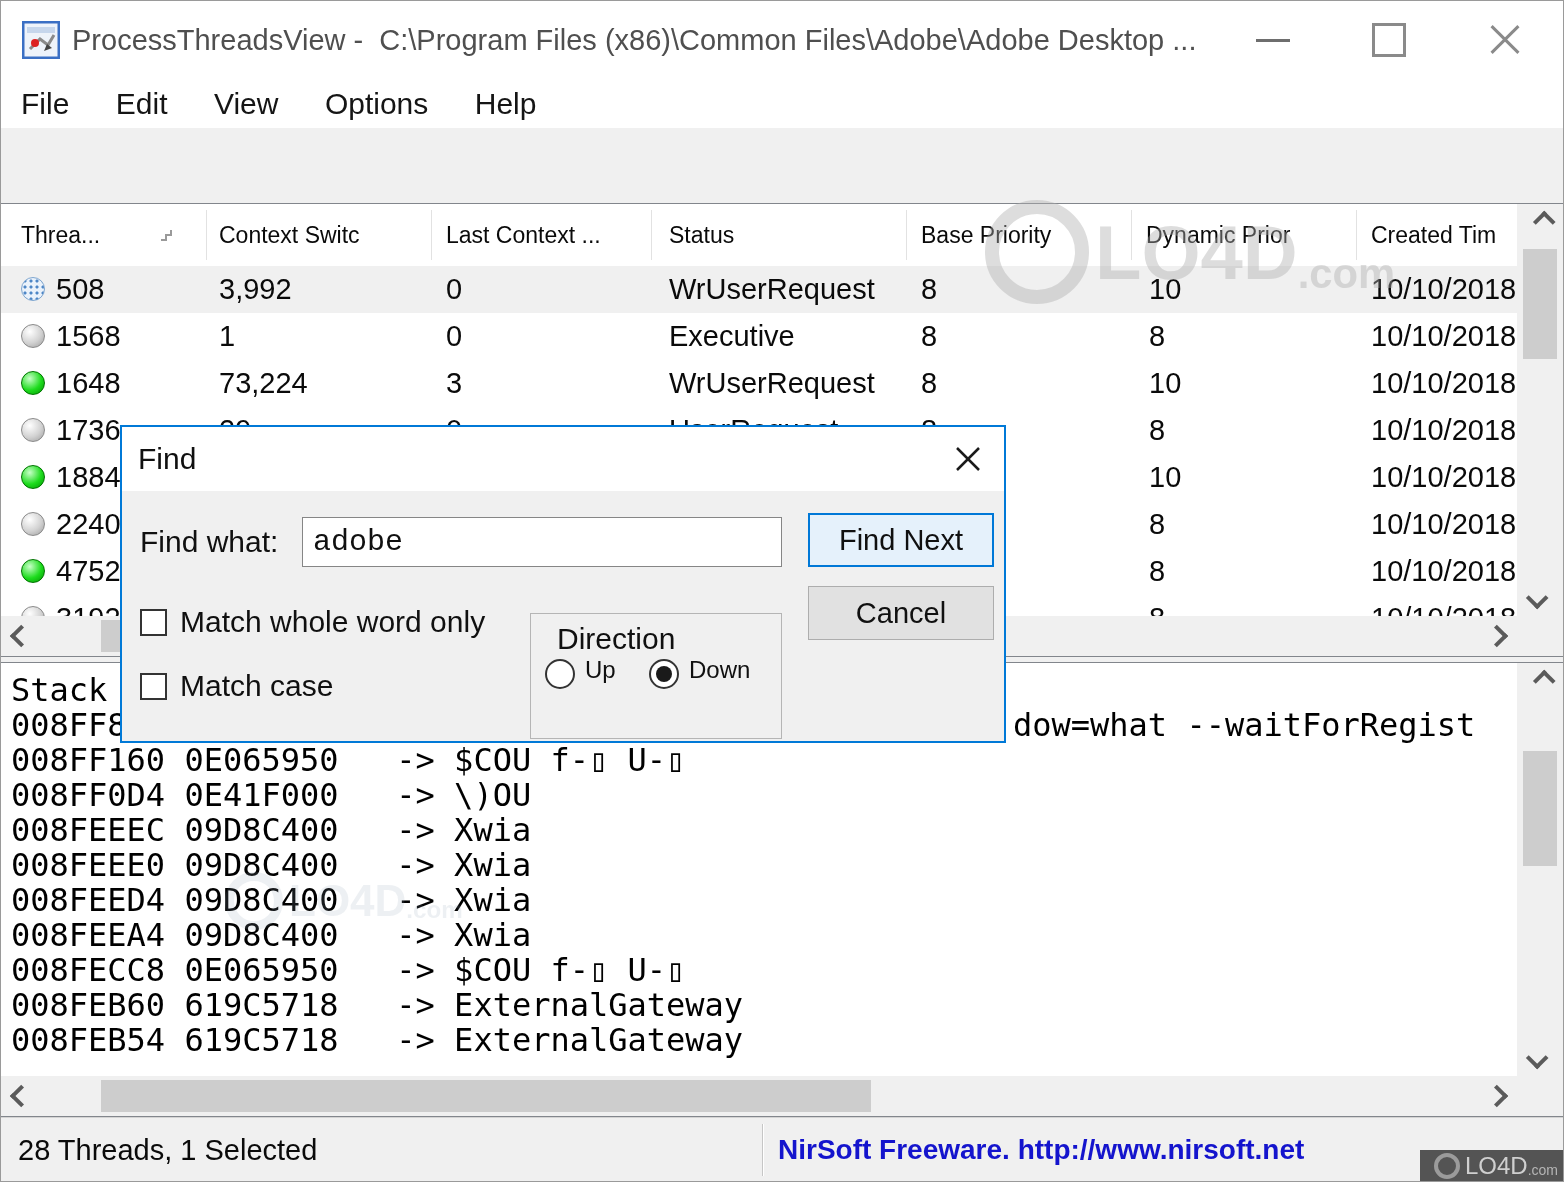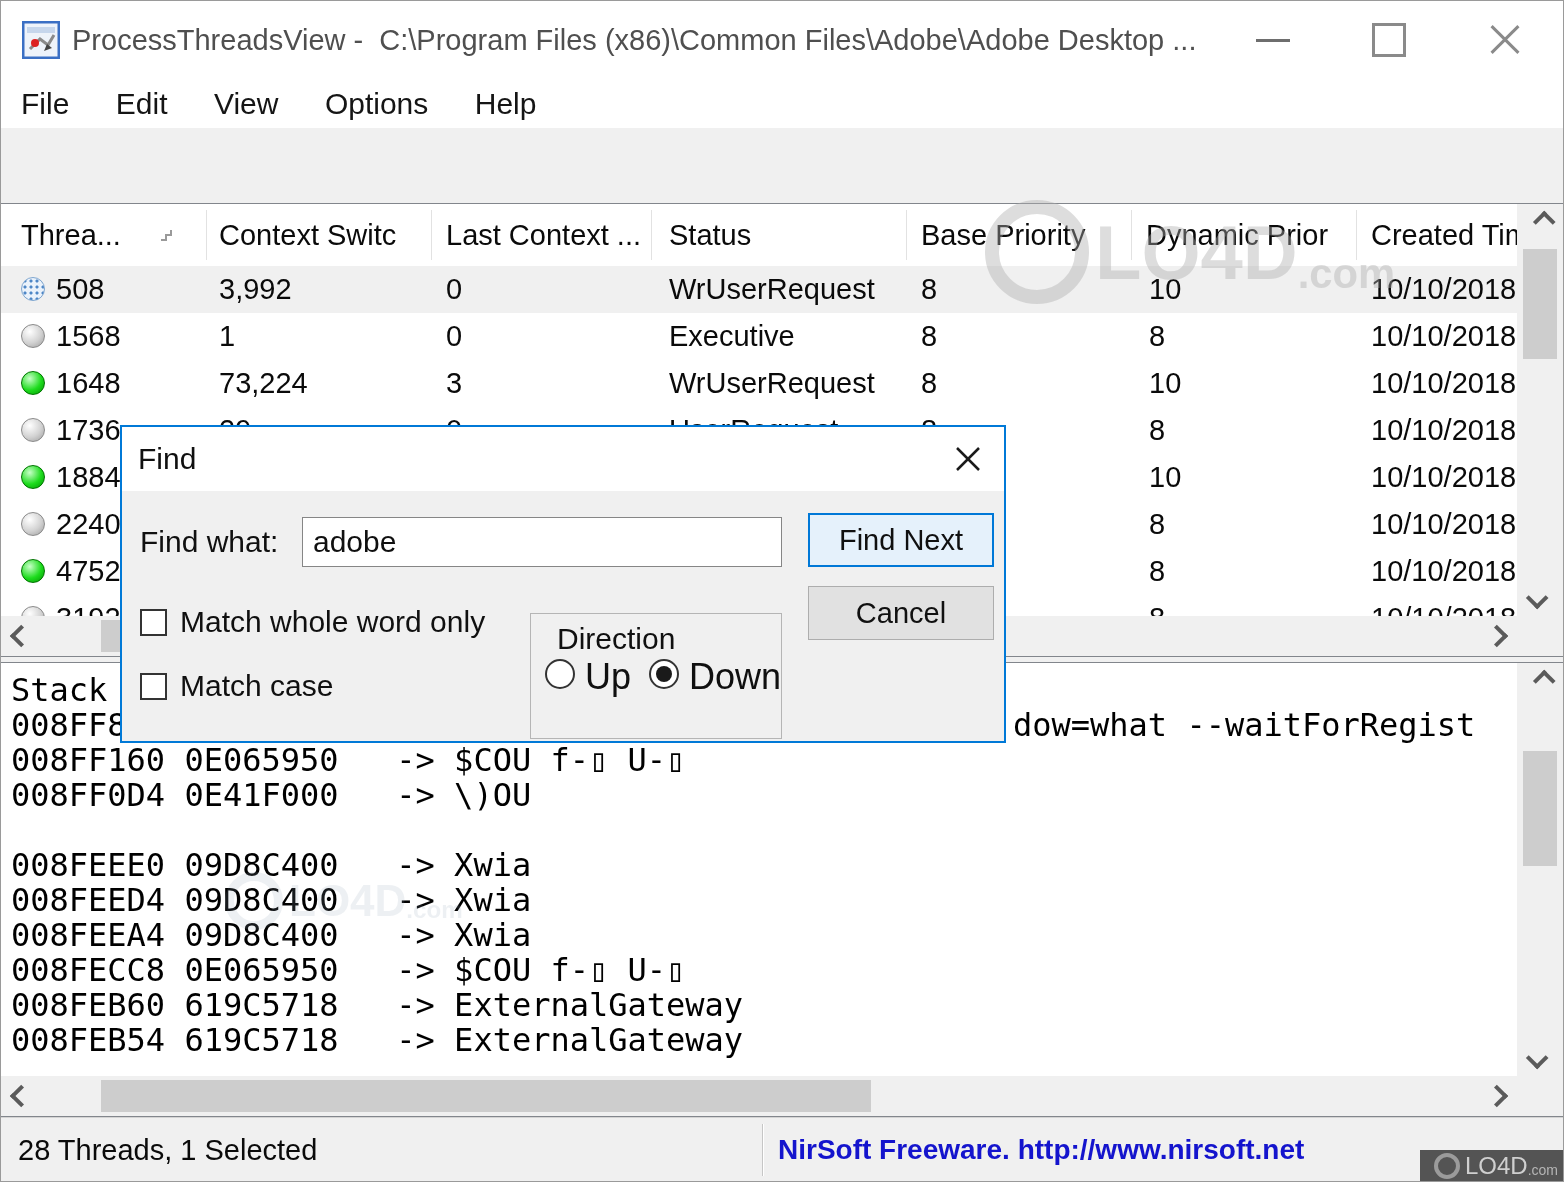"Threa..." .hcell { font-size: 29px -> 23px }
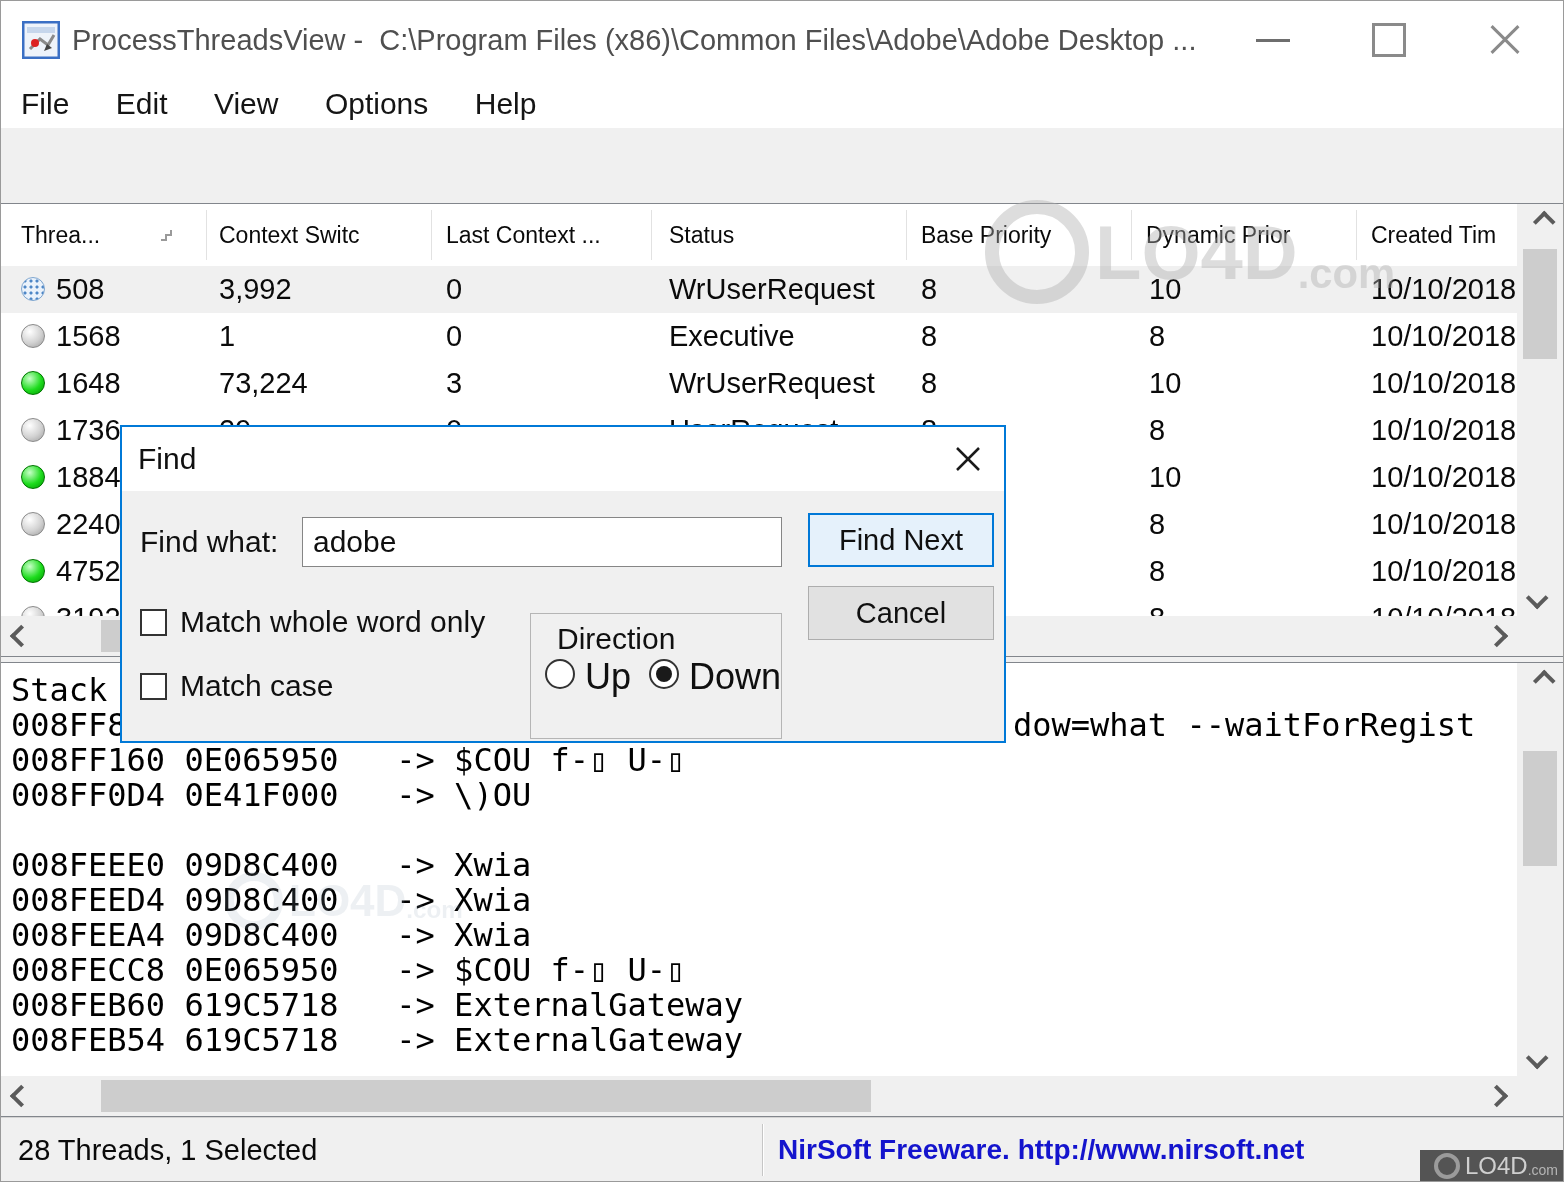"adobe" .findwhat-input { font-family: Liberation Sans, sans-serif -> Liberation Mono, monospace }
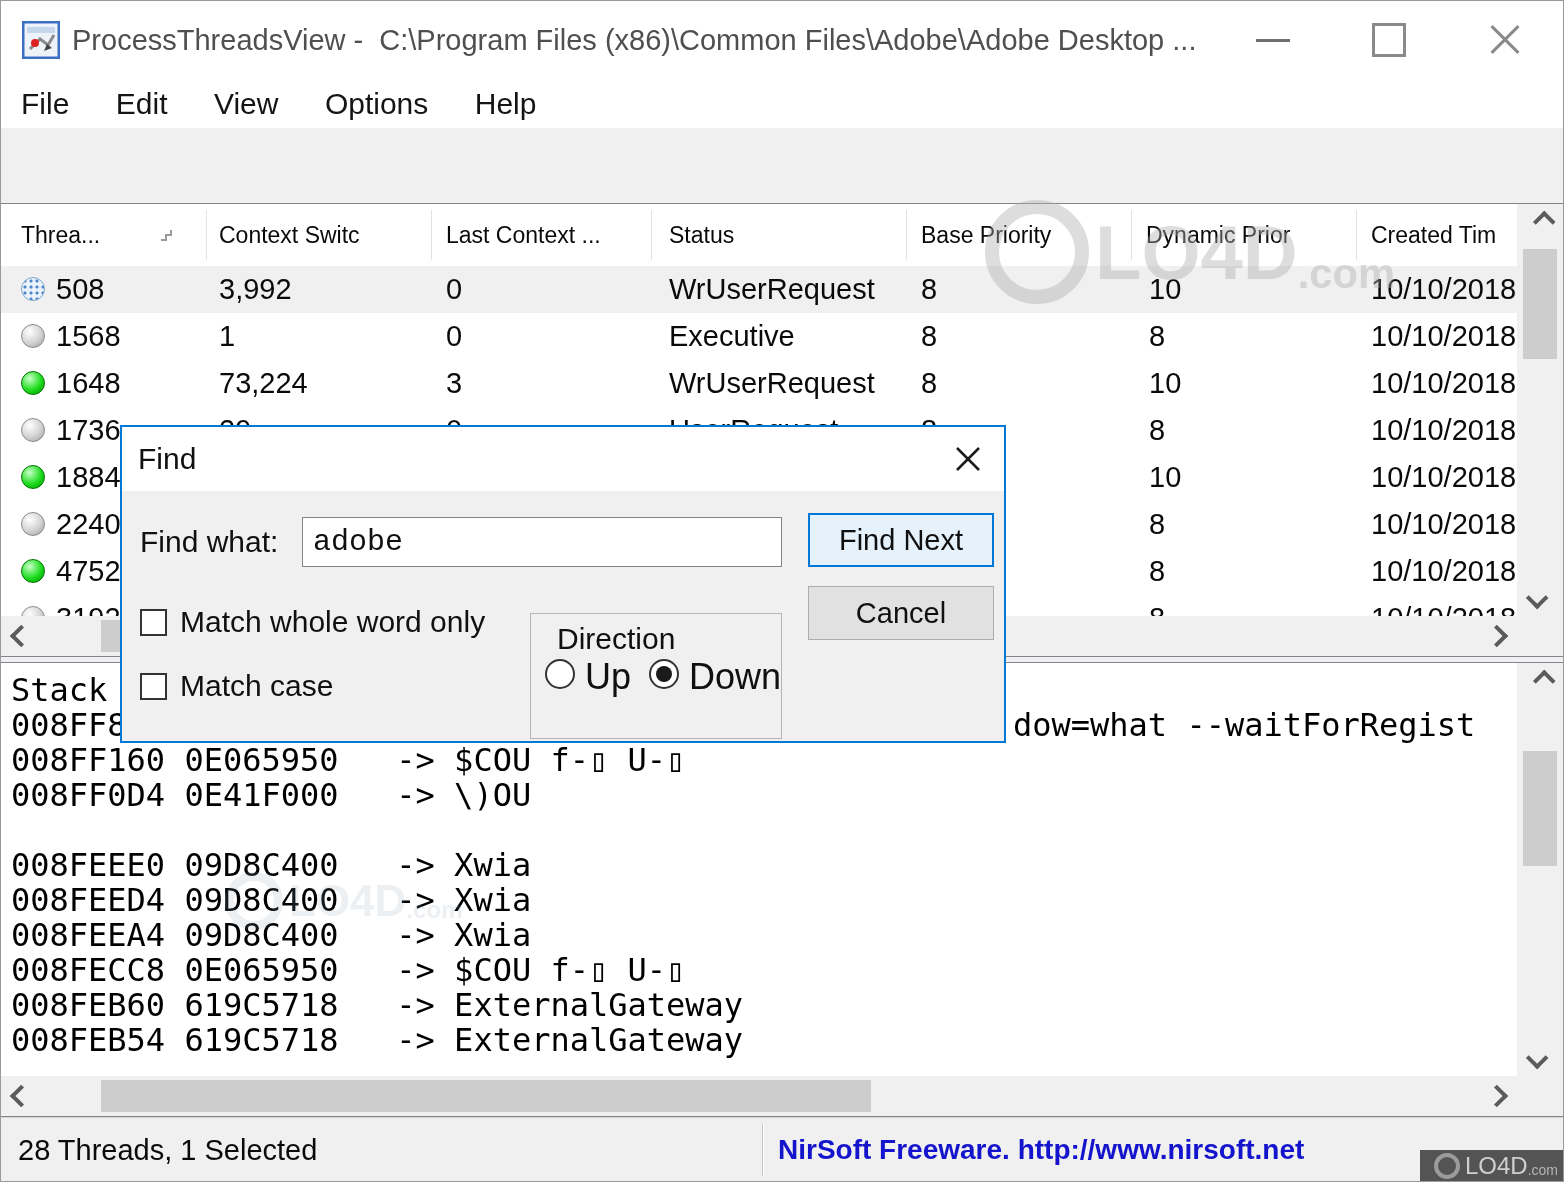"Up" .rlabel { font-size: 36px -> 24px }
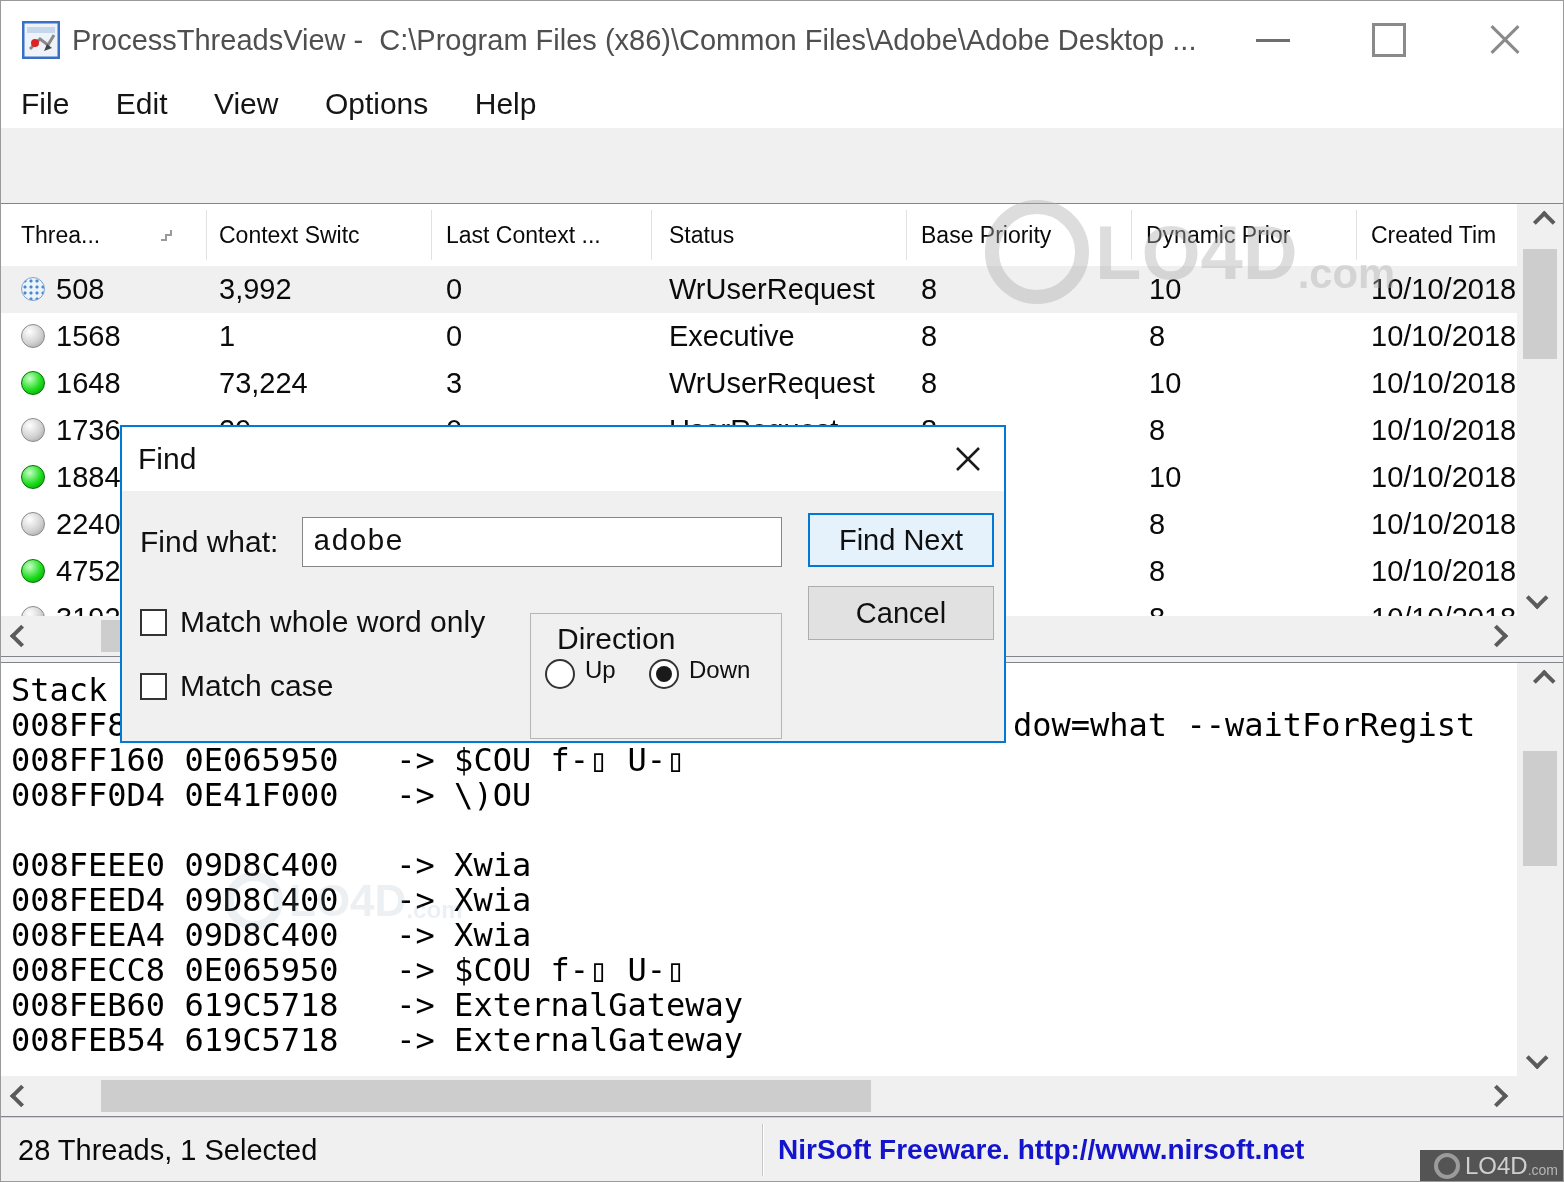"008FEEEC 09D8C400 -> Xwia" div.sline { html: none -> <div><span>008FEEEC 09D8C400 -&gt; Xwia</span></div> }
